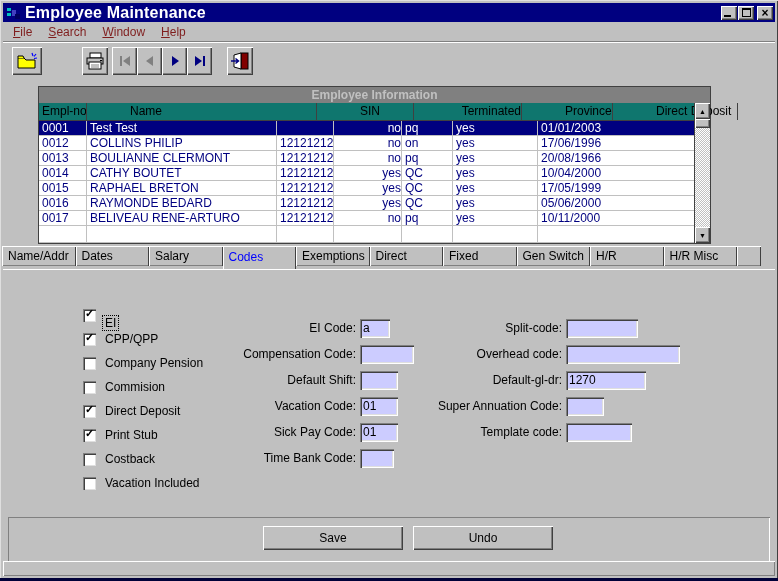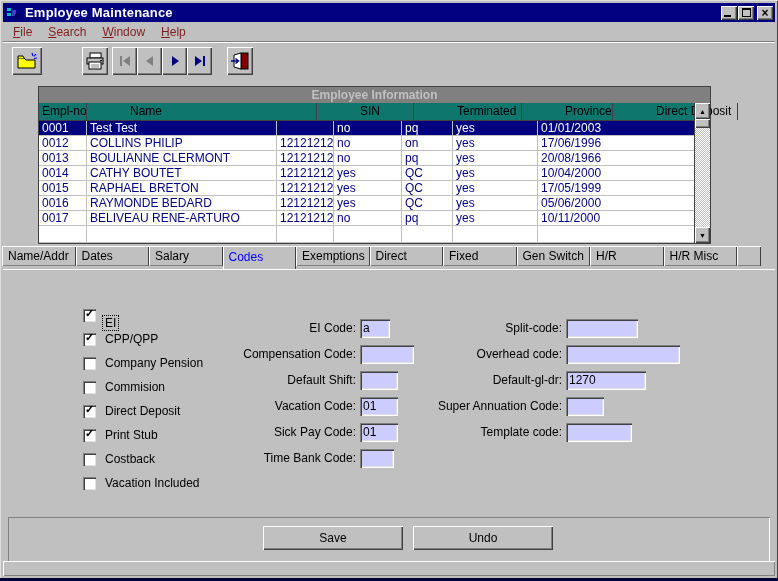"Employee Maintenance" .title-text { font-size: 13px -> 16px }
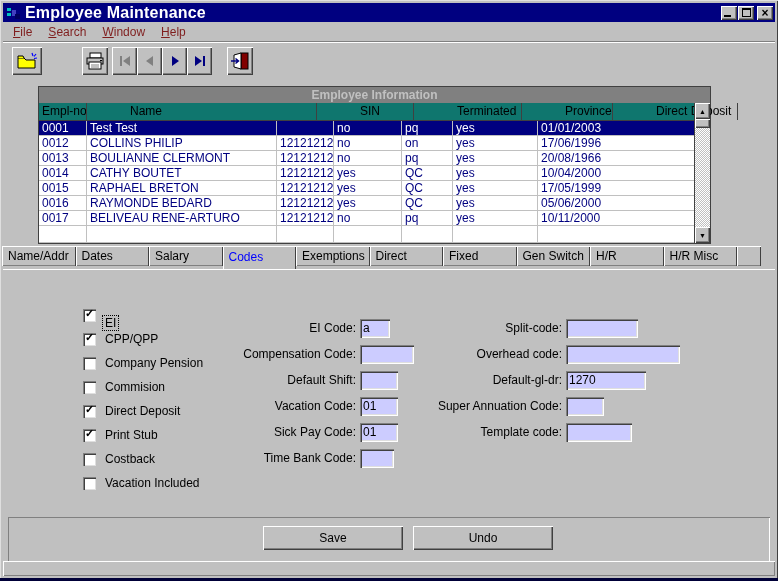"Terminated" .gh-cell:nth-child(4), .gcell:nth-child(4) { text-align: none -> right }
